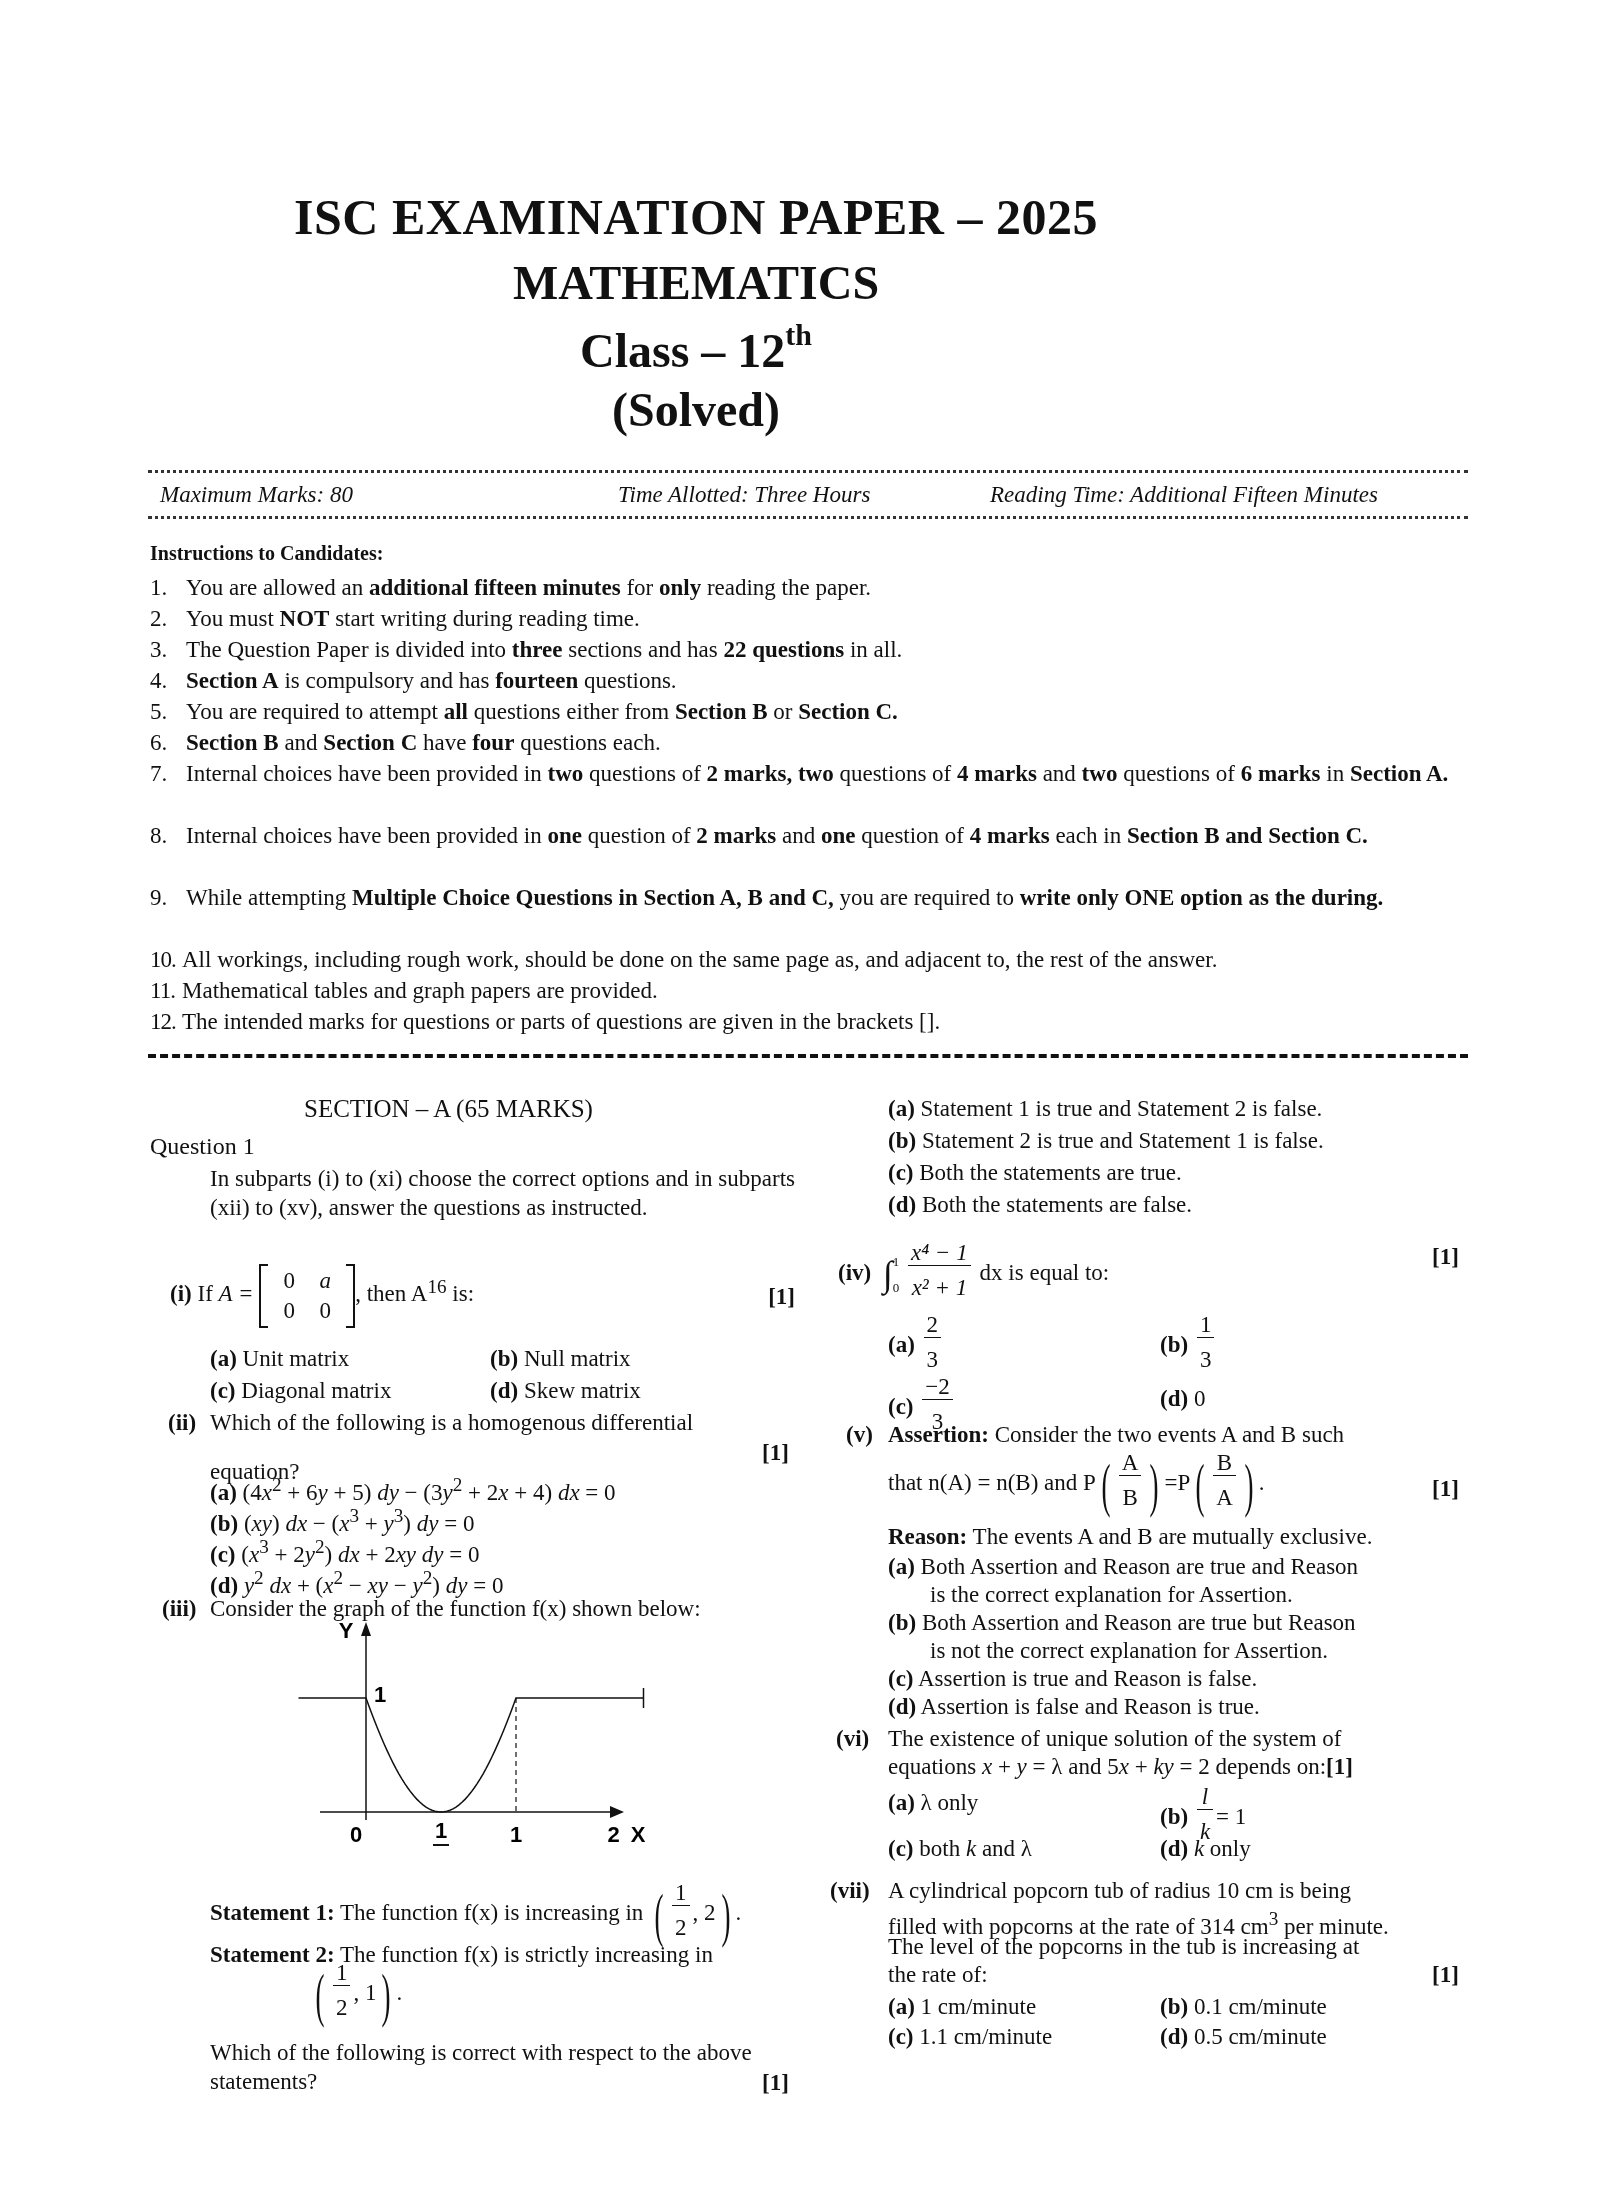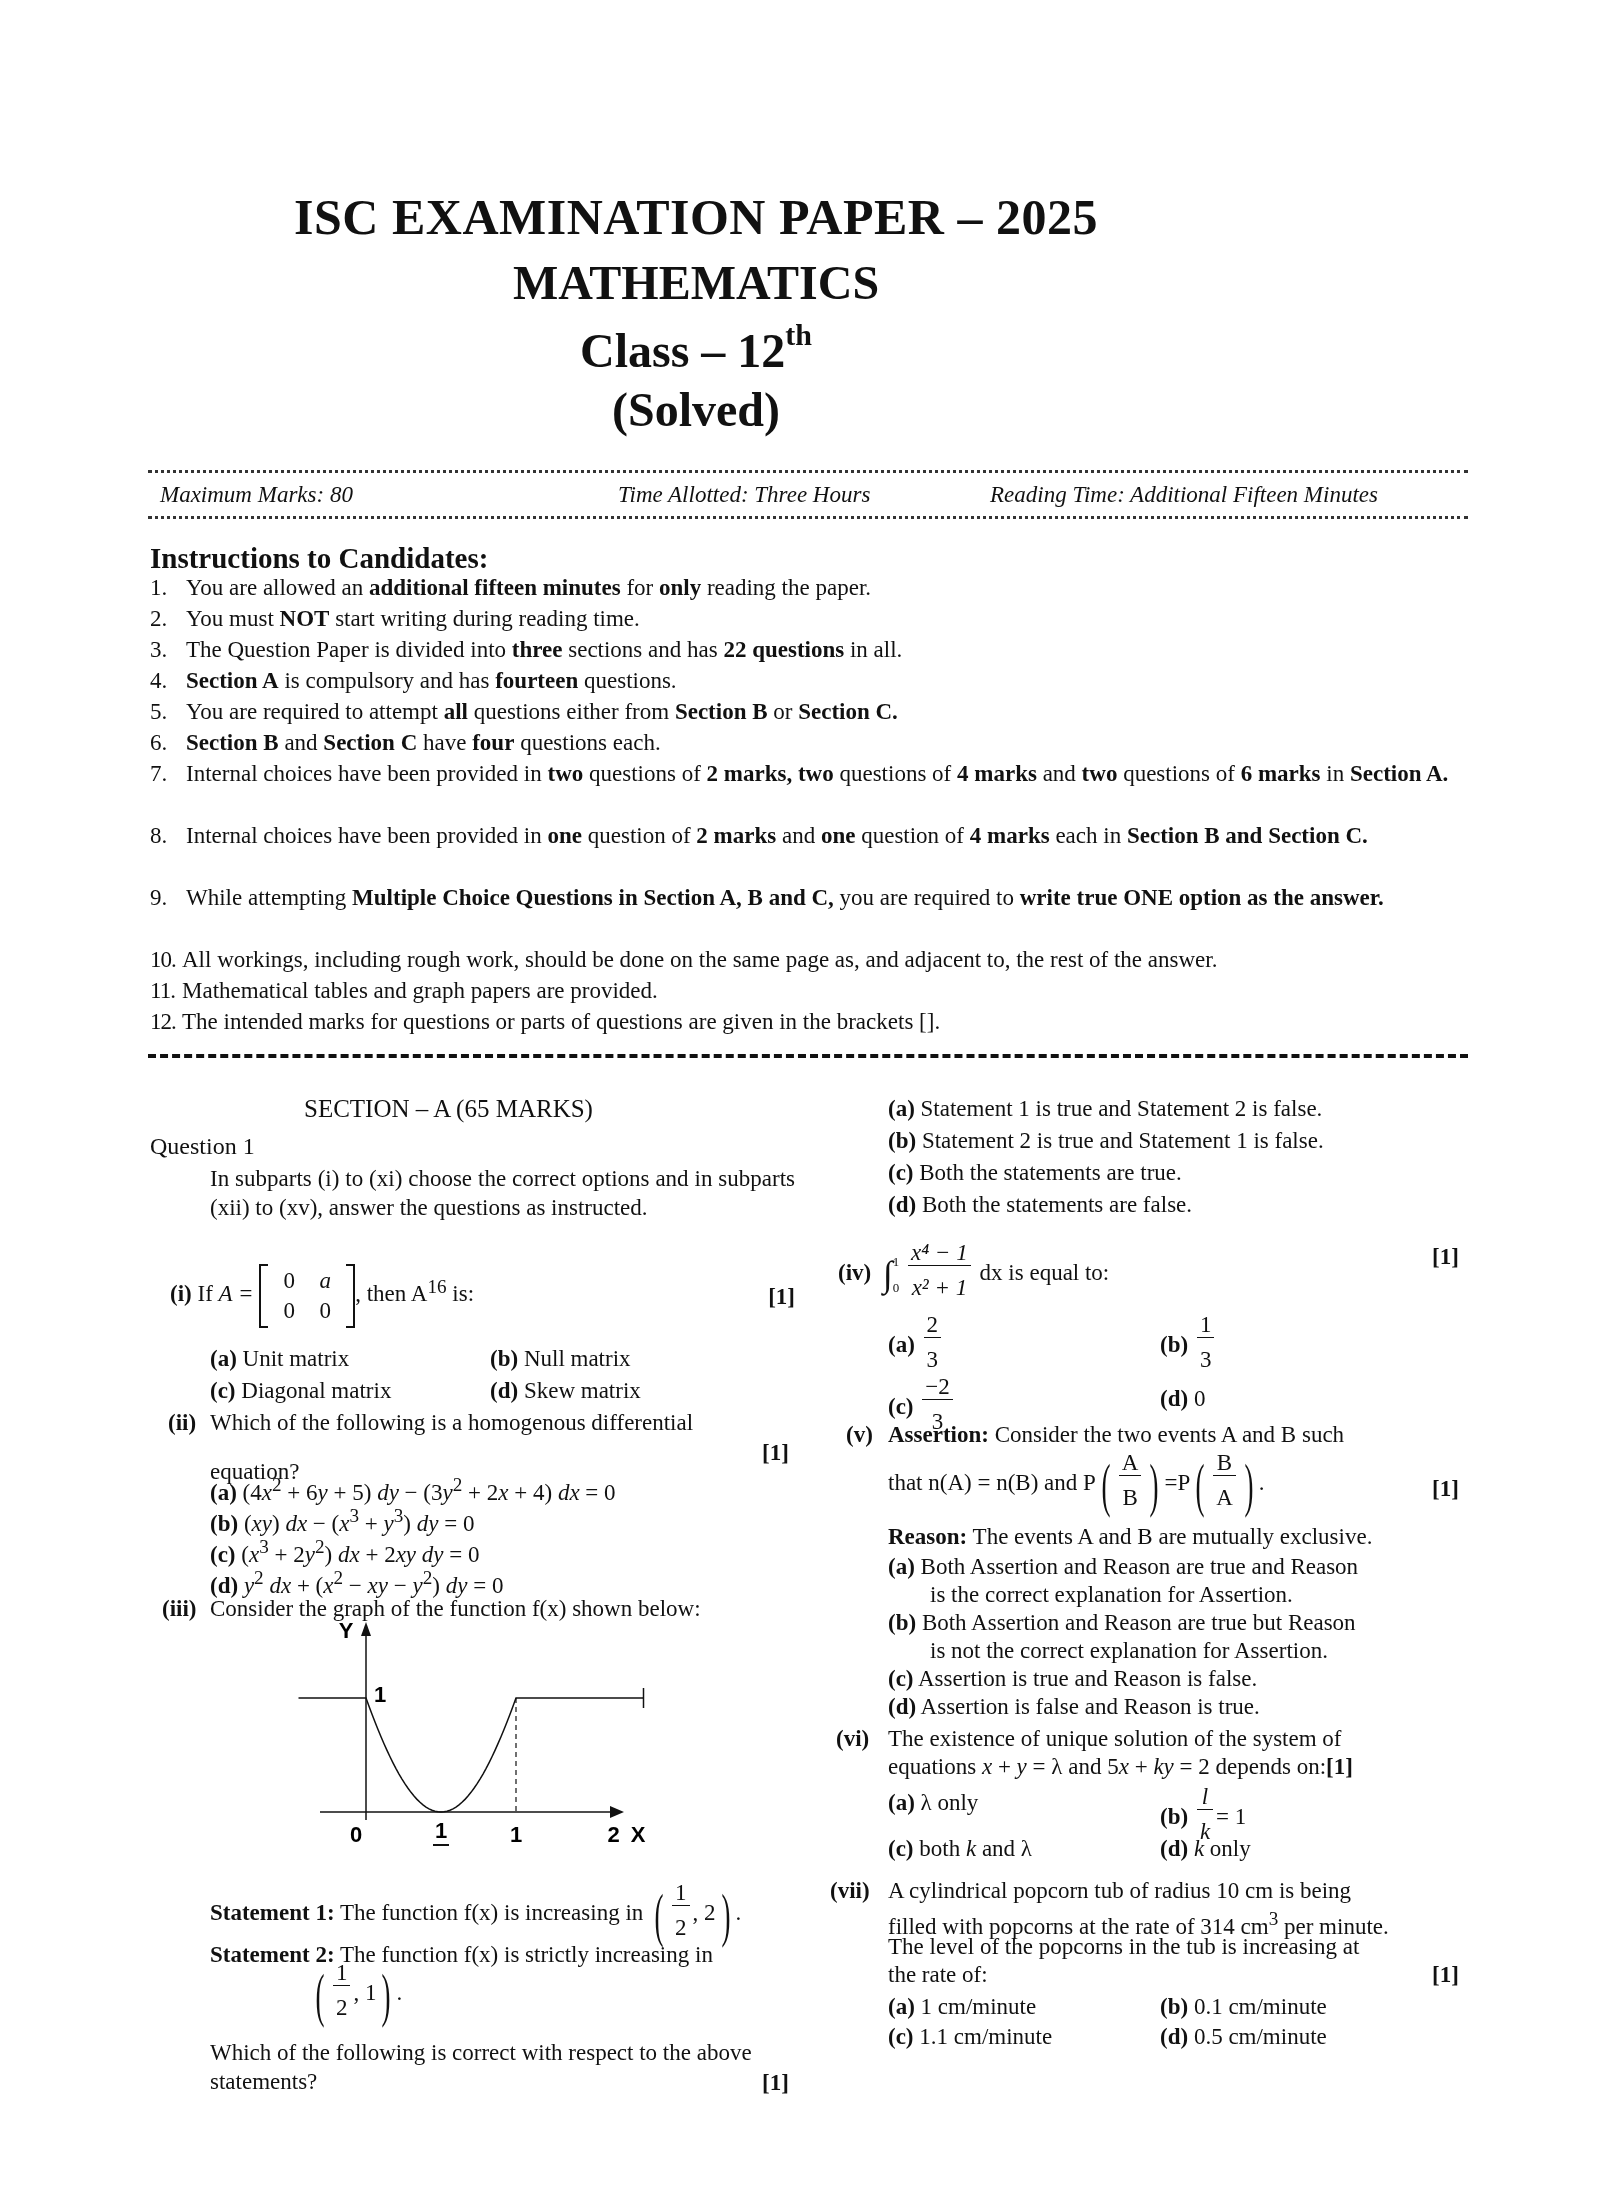"Instructions to Candidates:" .instr-head { font-size: 29px -> 20px }
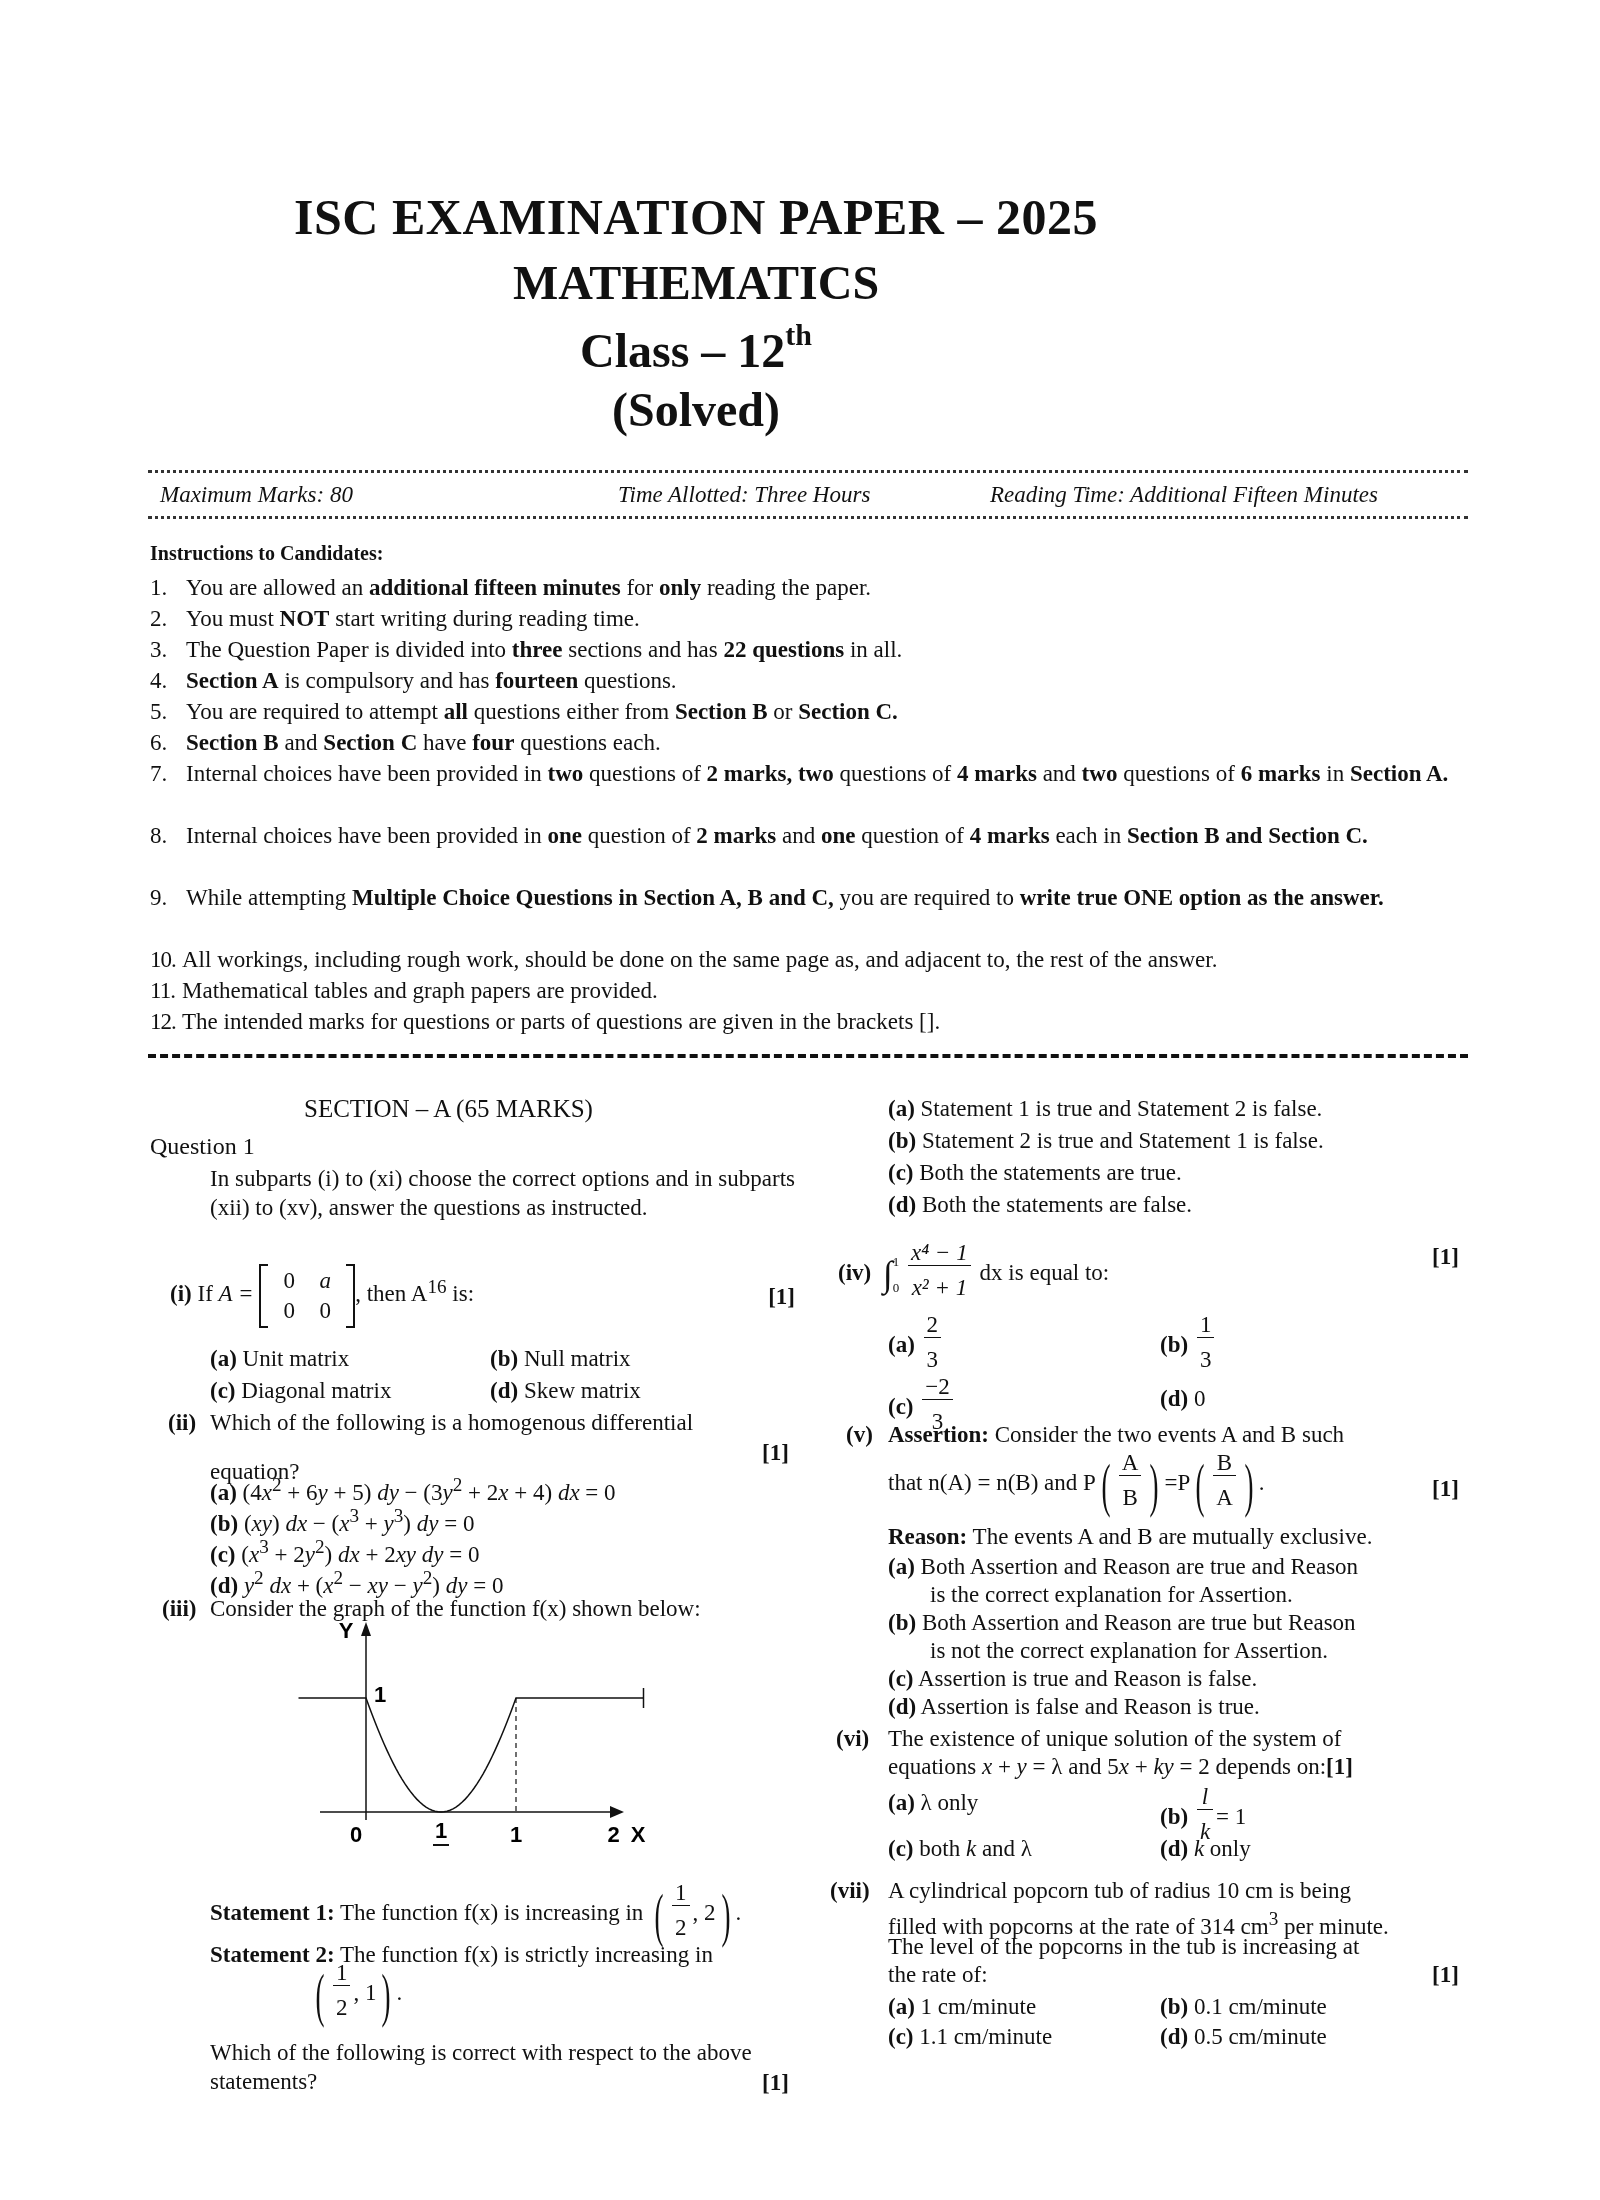"write true ONE option as" b { text: true ONE option as the answer -> only ONE option as the during }
